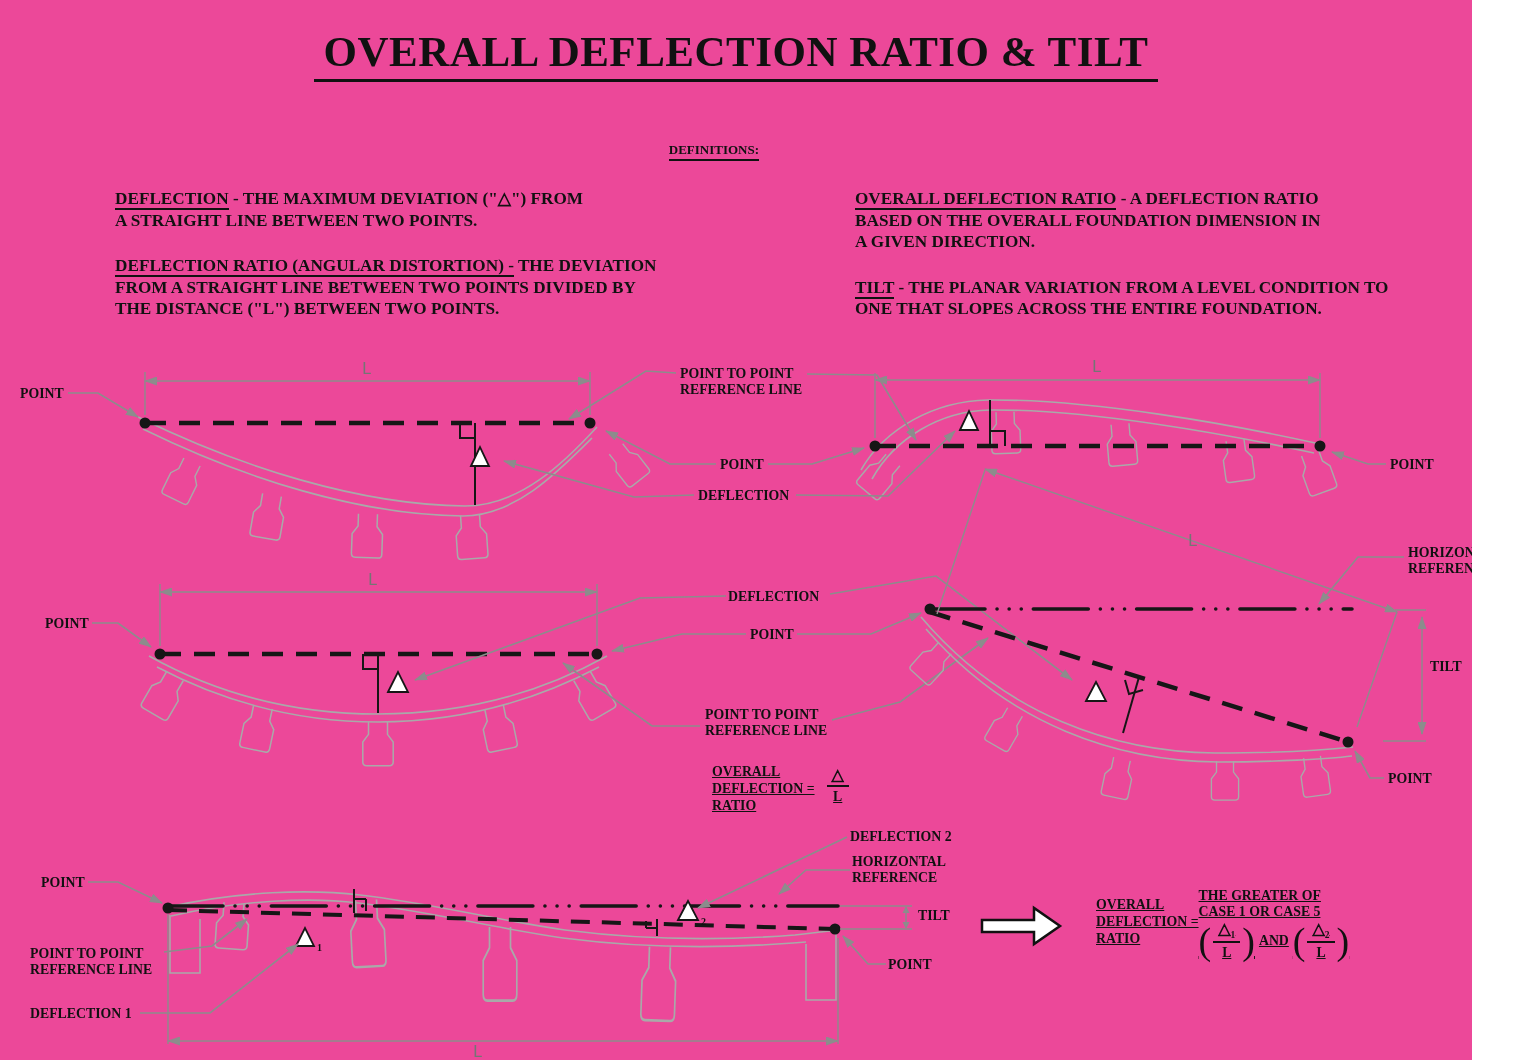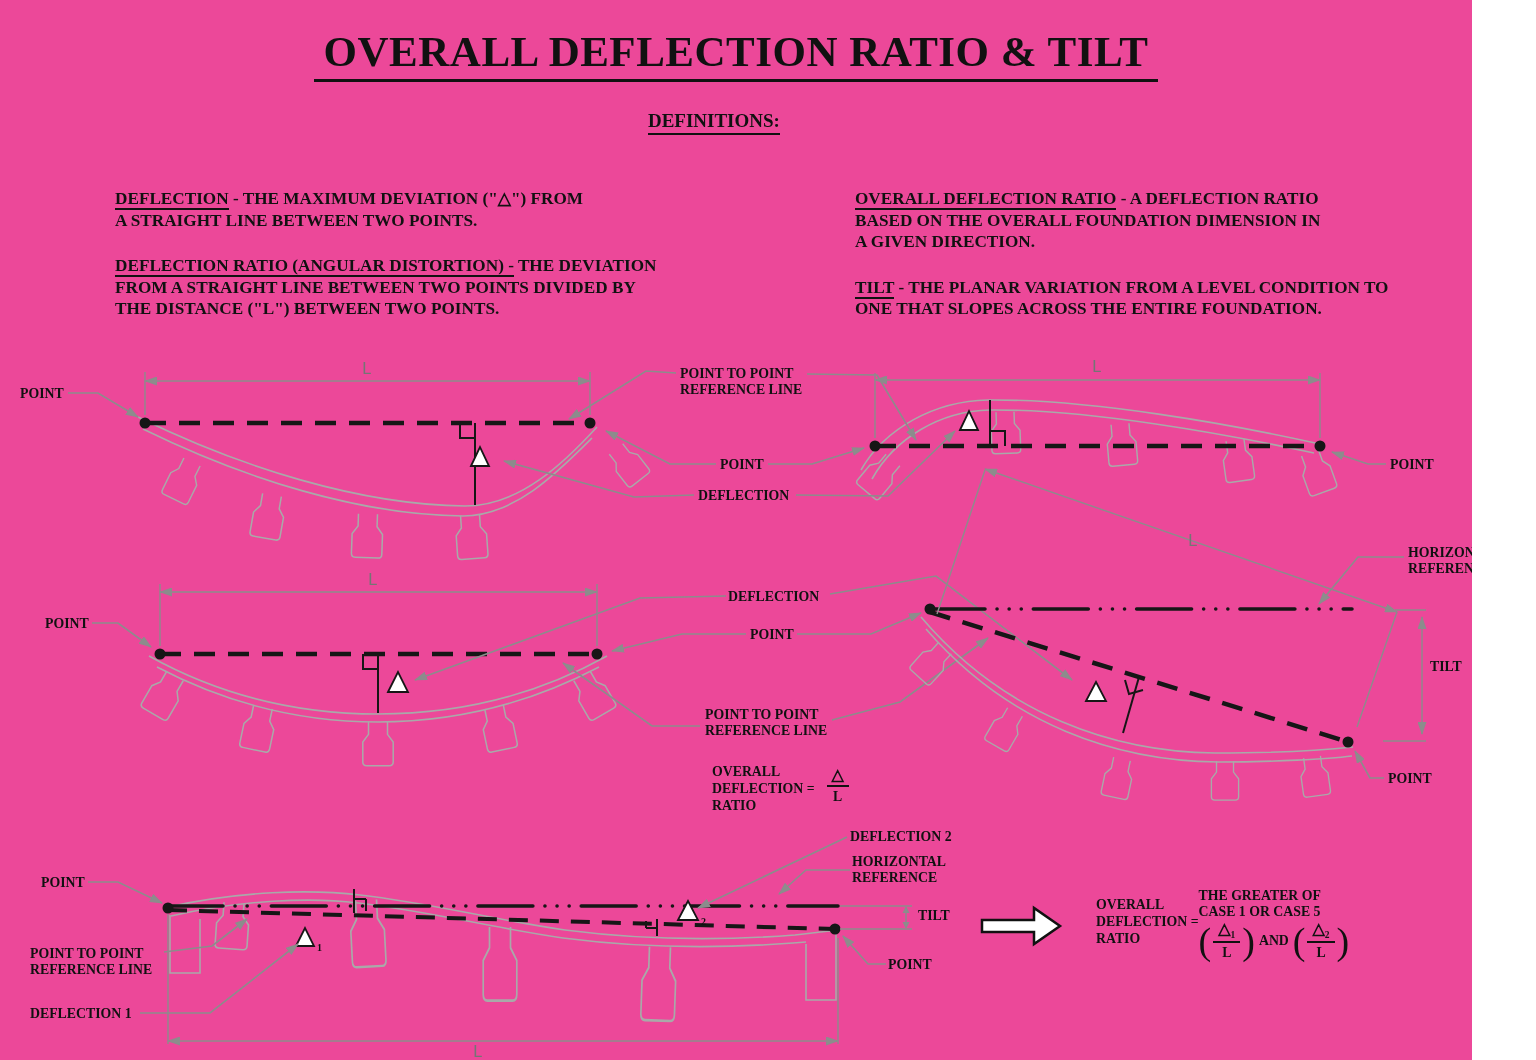"DEFINITIONS:" .defhead span { font-size: 19px -> 13px; margin-top: none -> 32px }
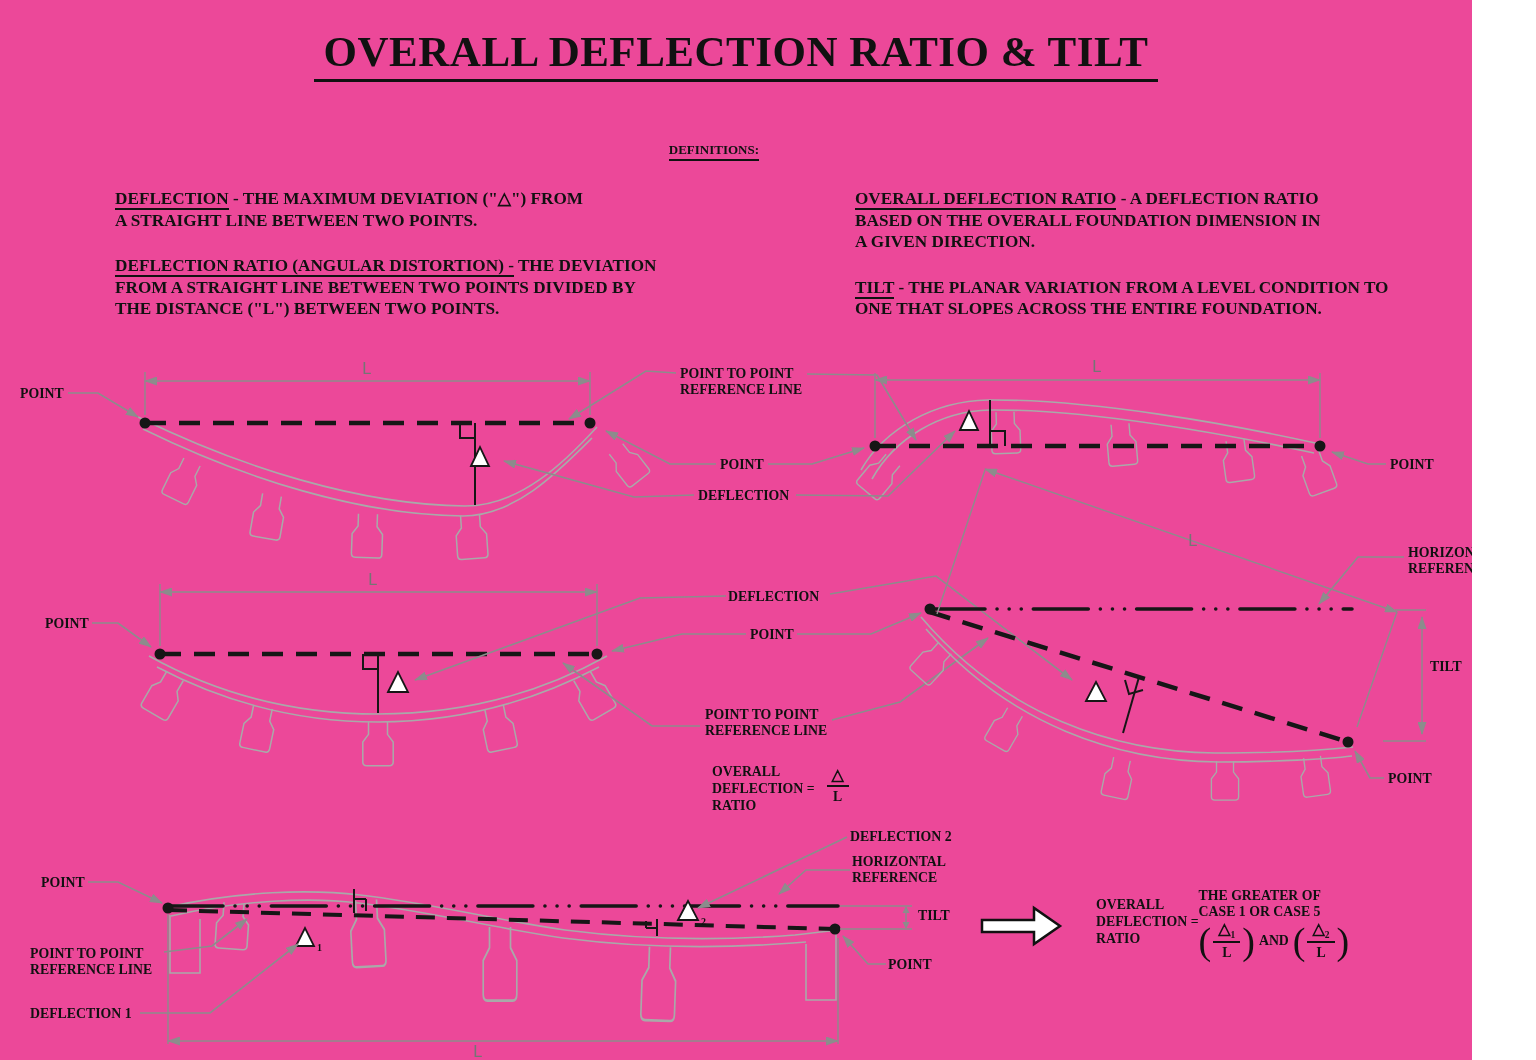"OVERALL" .formula { text-decoration: none -> underline }
